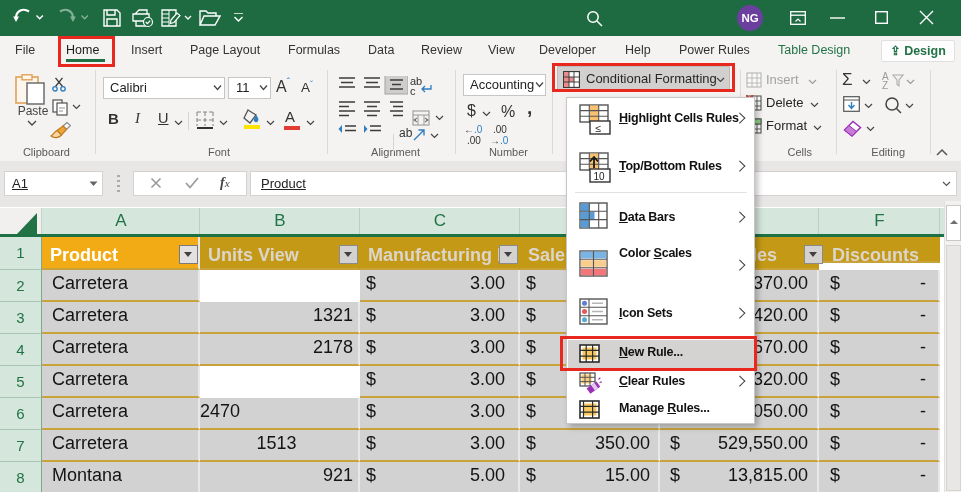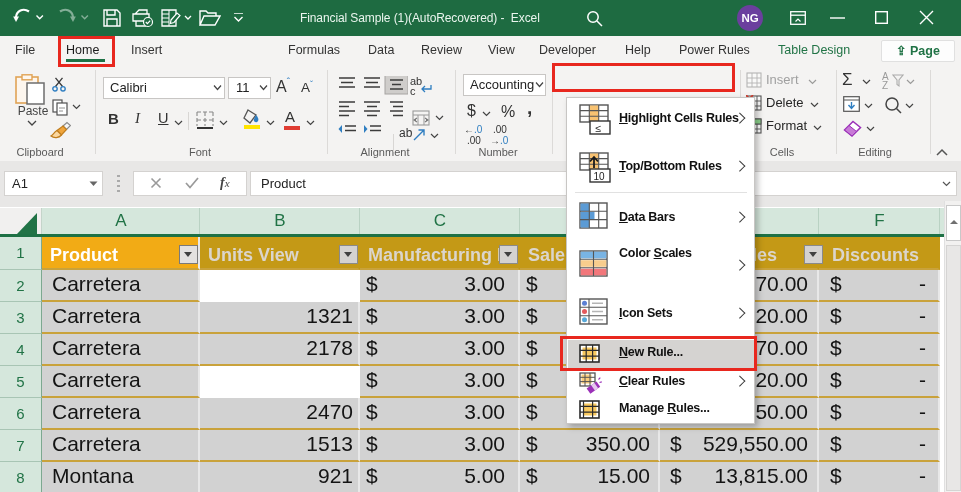"Financial Sample (1)(AutoRecovered) -" div { html: <div>Financial Sample (1)(AutoRecovered) -&nbsp; Excel</div> -> none }
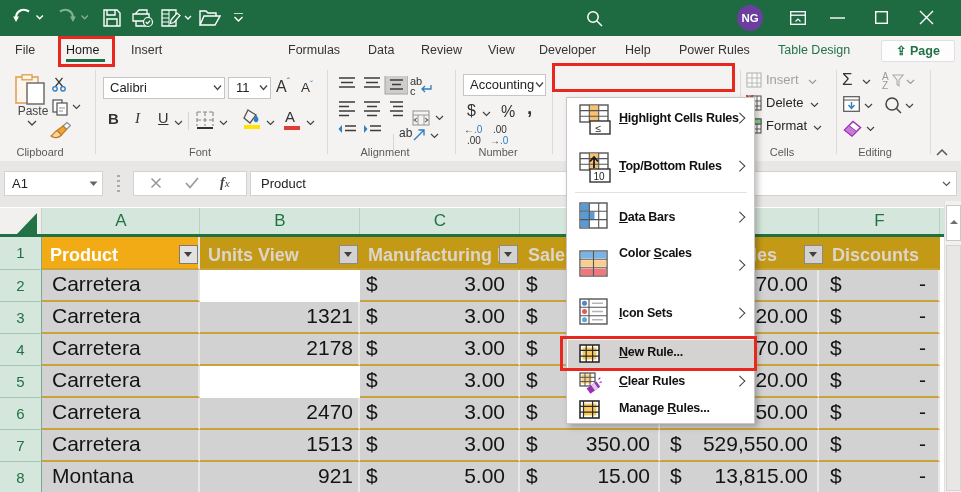"Page Layout" div.tab { html: none -> <div>Page Layout</div> }
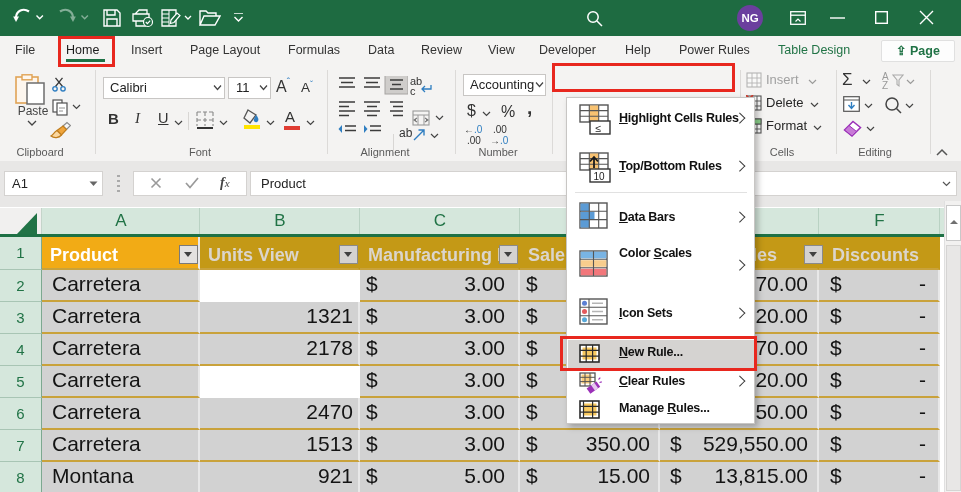"⇪ Page" div { text: Page -> Design }
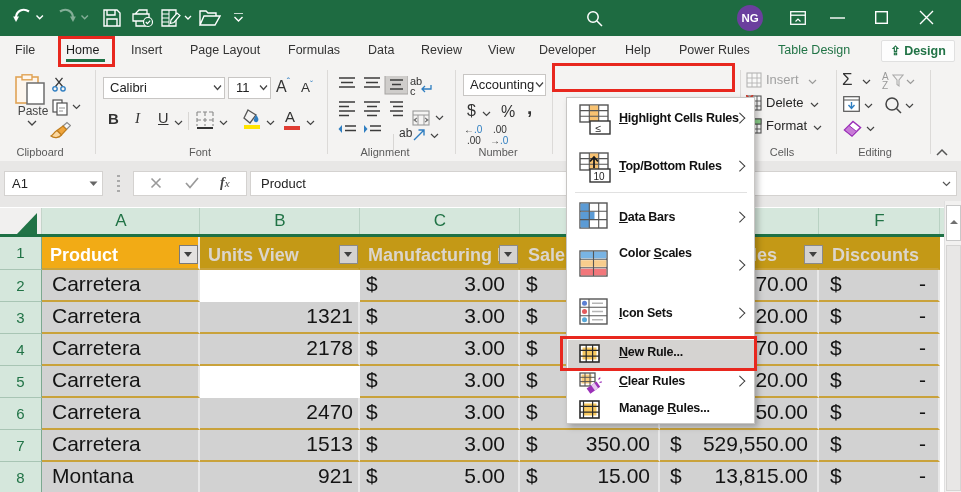"Conditional Formatting" div { html: none -> <div> <svg> <rect></rect> <rect></rect> <rect></rect> <rect></rect> <rect></rect> <path></path> </svg> <span>Conditional Formatting</span> <svg> <path></path> </svg> </div> }
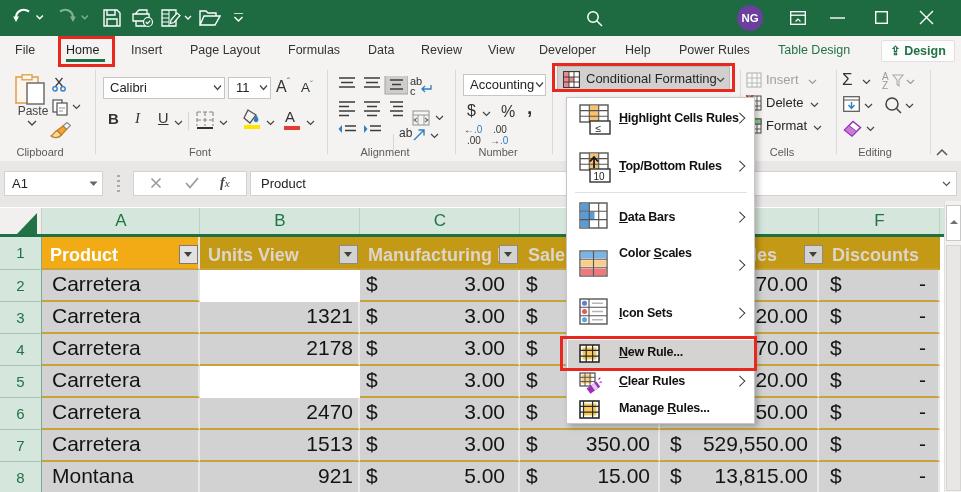"Clipboard" .glabel { text-align: center -> right }
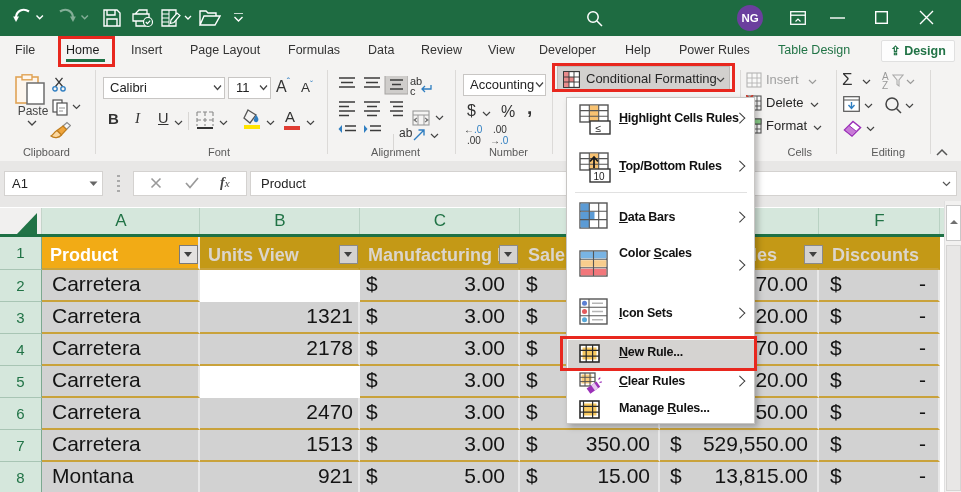"A1" .fbox { text-decoration: none -> underline }
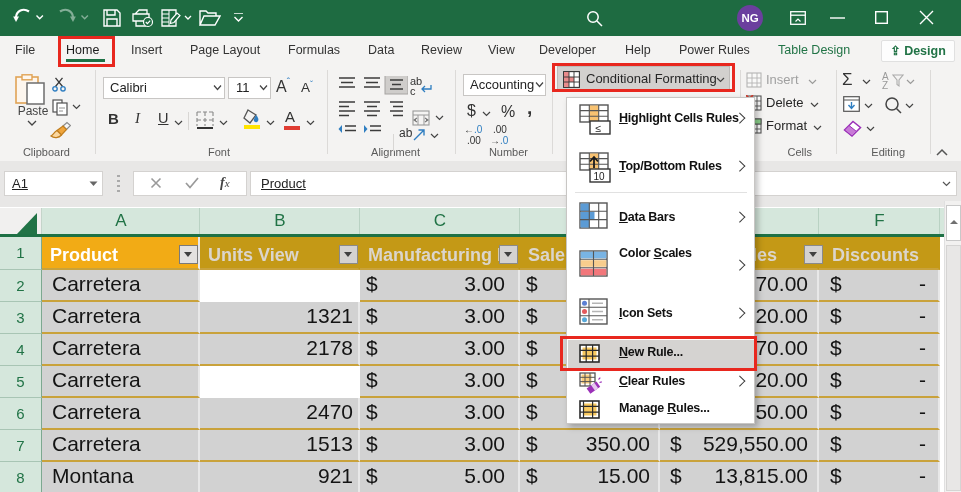"Discounts" div.hcell { height: 33px -> 26px }
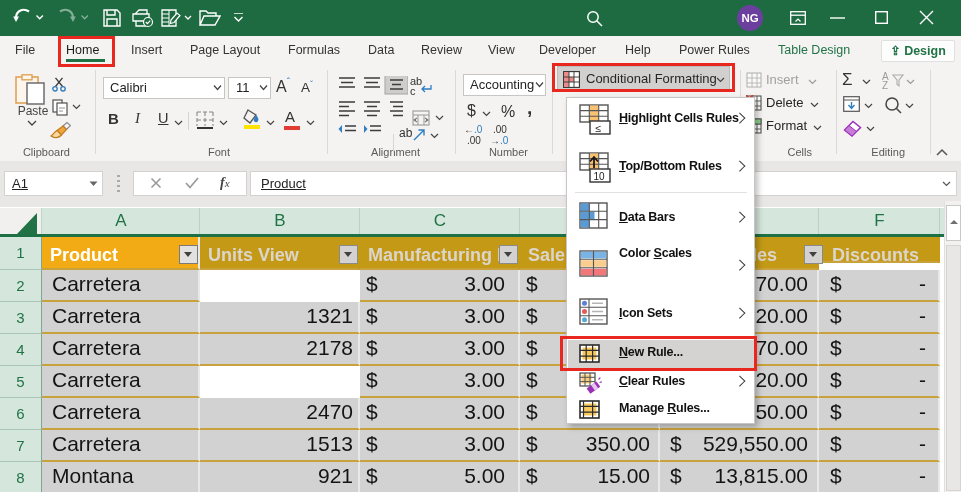"Carretera" .cell { font-size: 21px -> 18px }
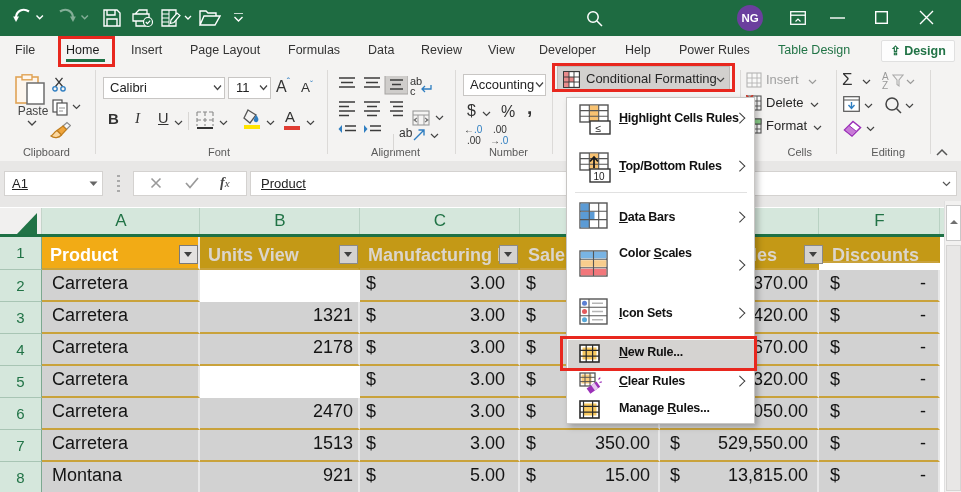"2470" div.cell { text-align: right -> left }
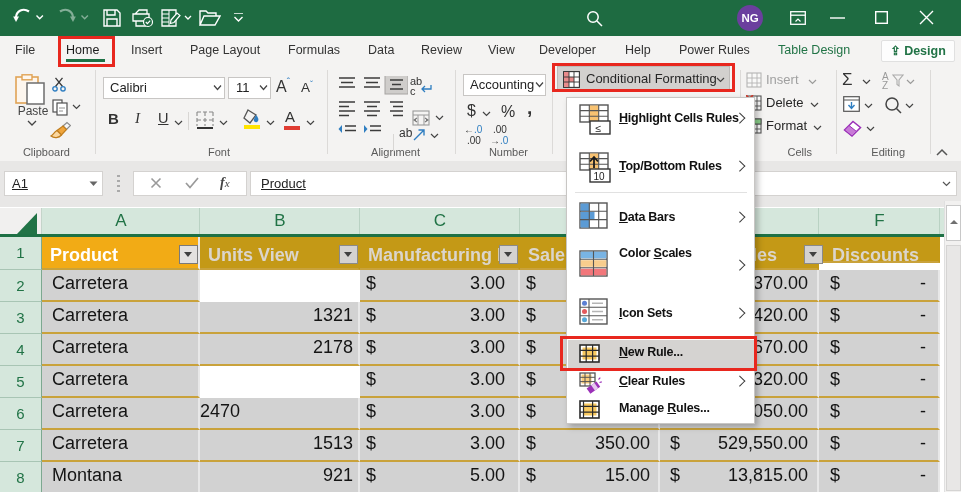"1513" div.cell { text-align: right -> center }
